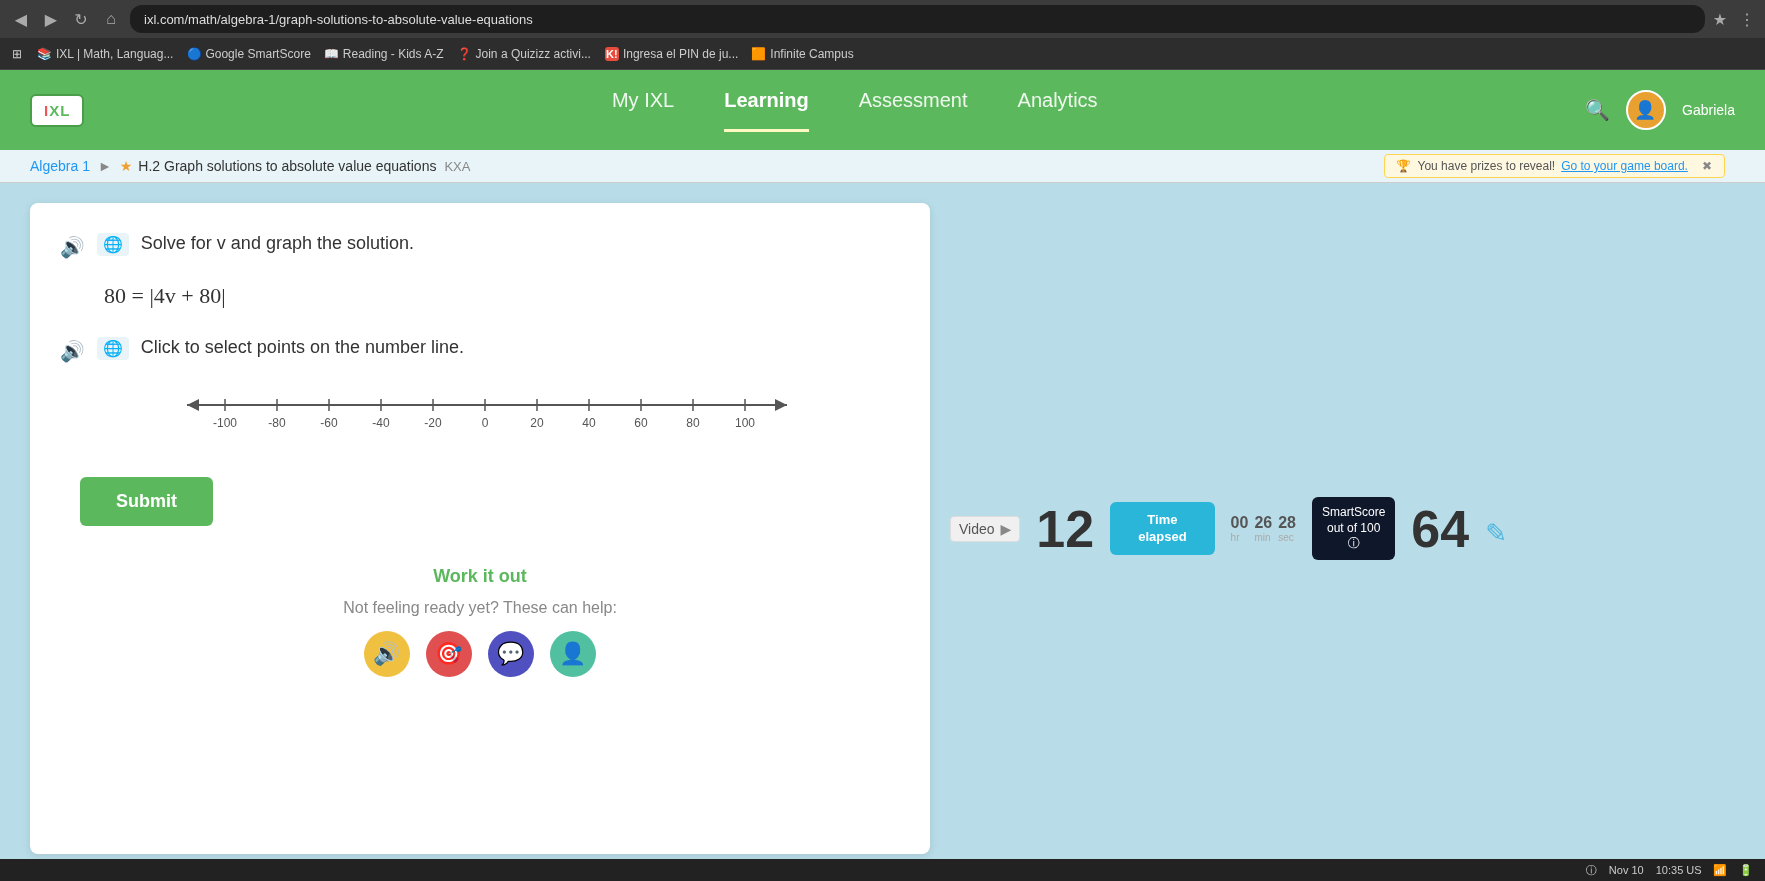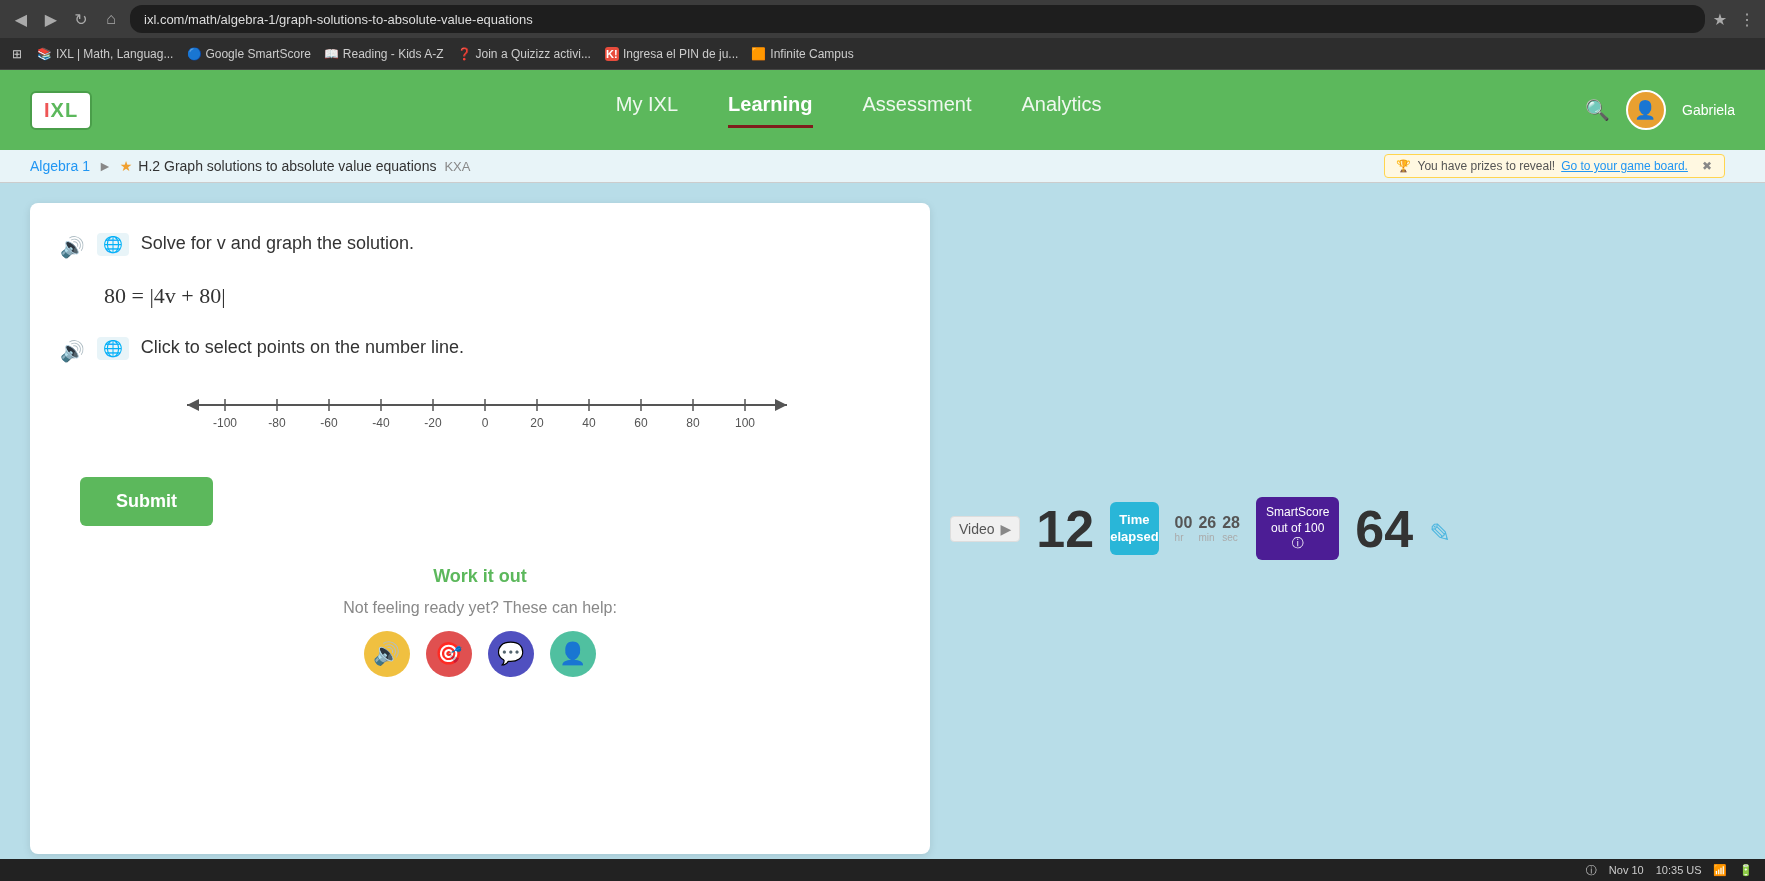"IXL" .ixl-logo { font-size: 20px -> 15px }
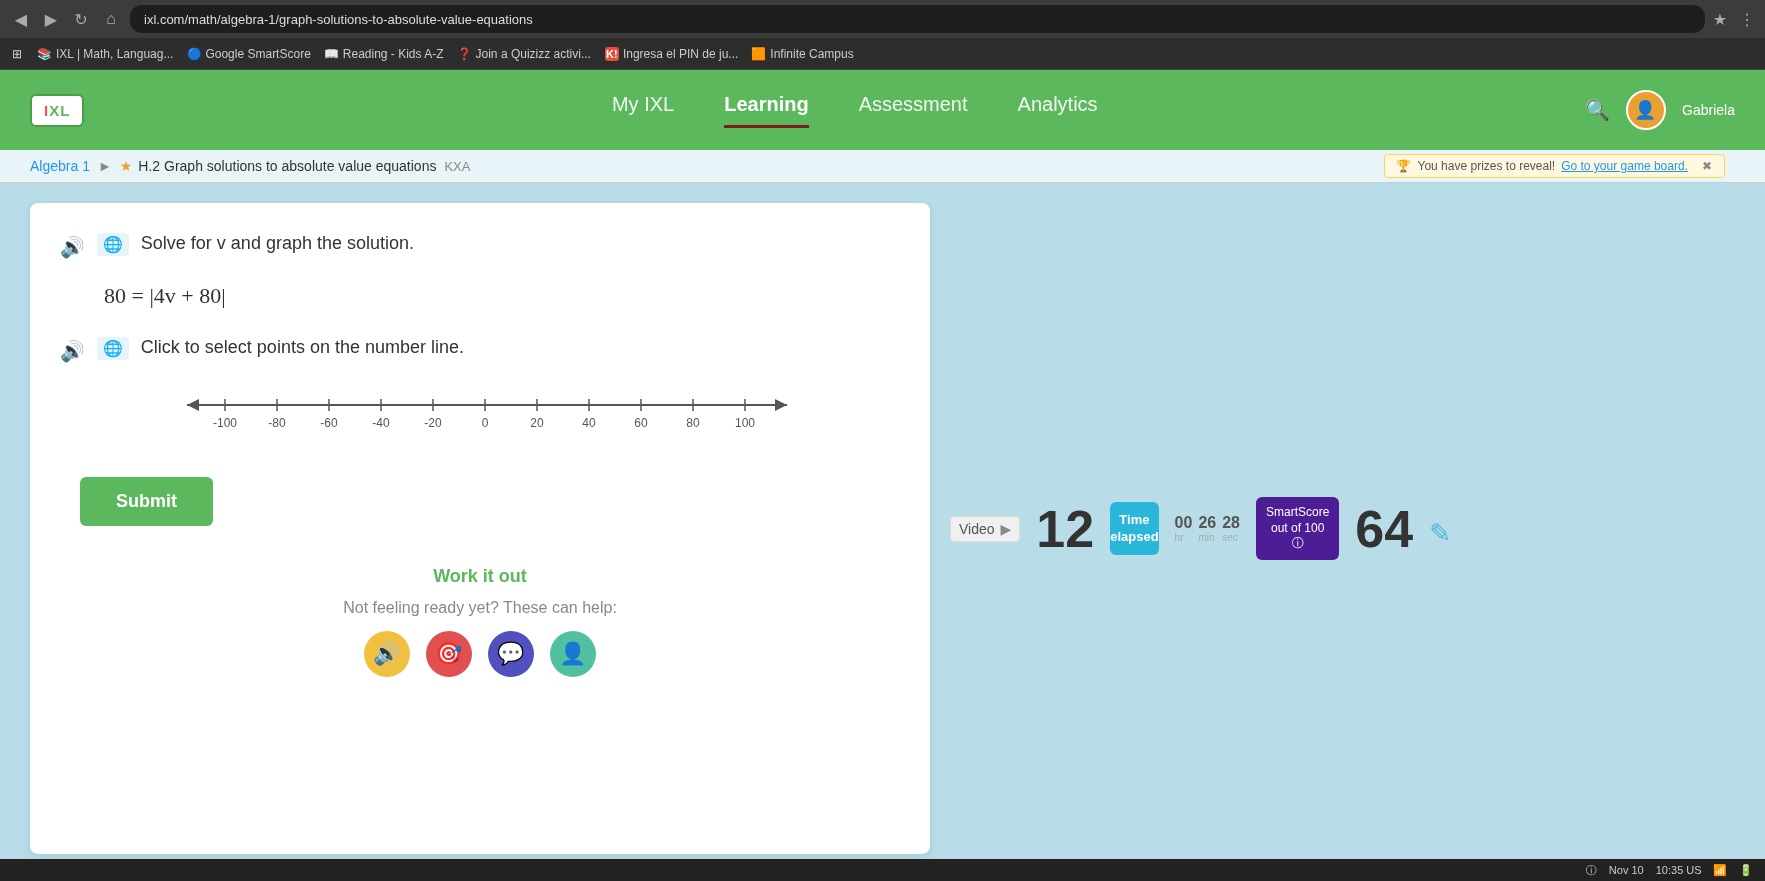"Learning" .ixl-nav-item.active { border-bottom: 3px solid #7f1d1d -> 3px solid #fef9c3; padding-bottom: 9px -> 17px }
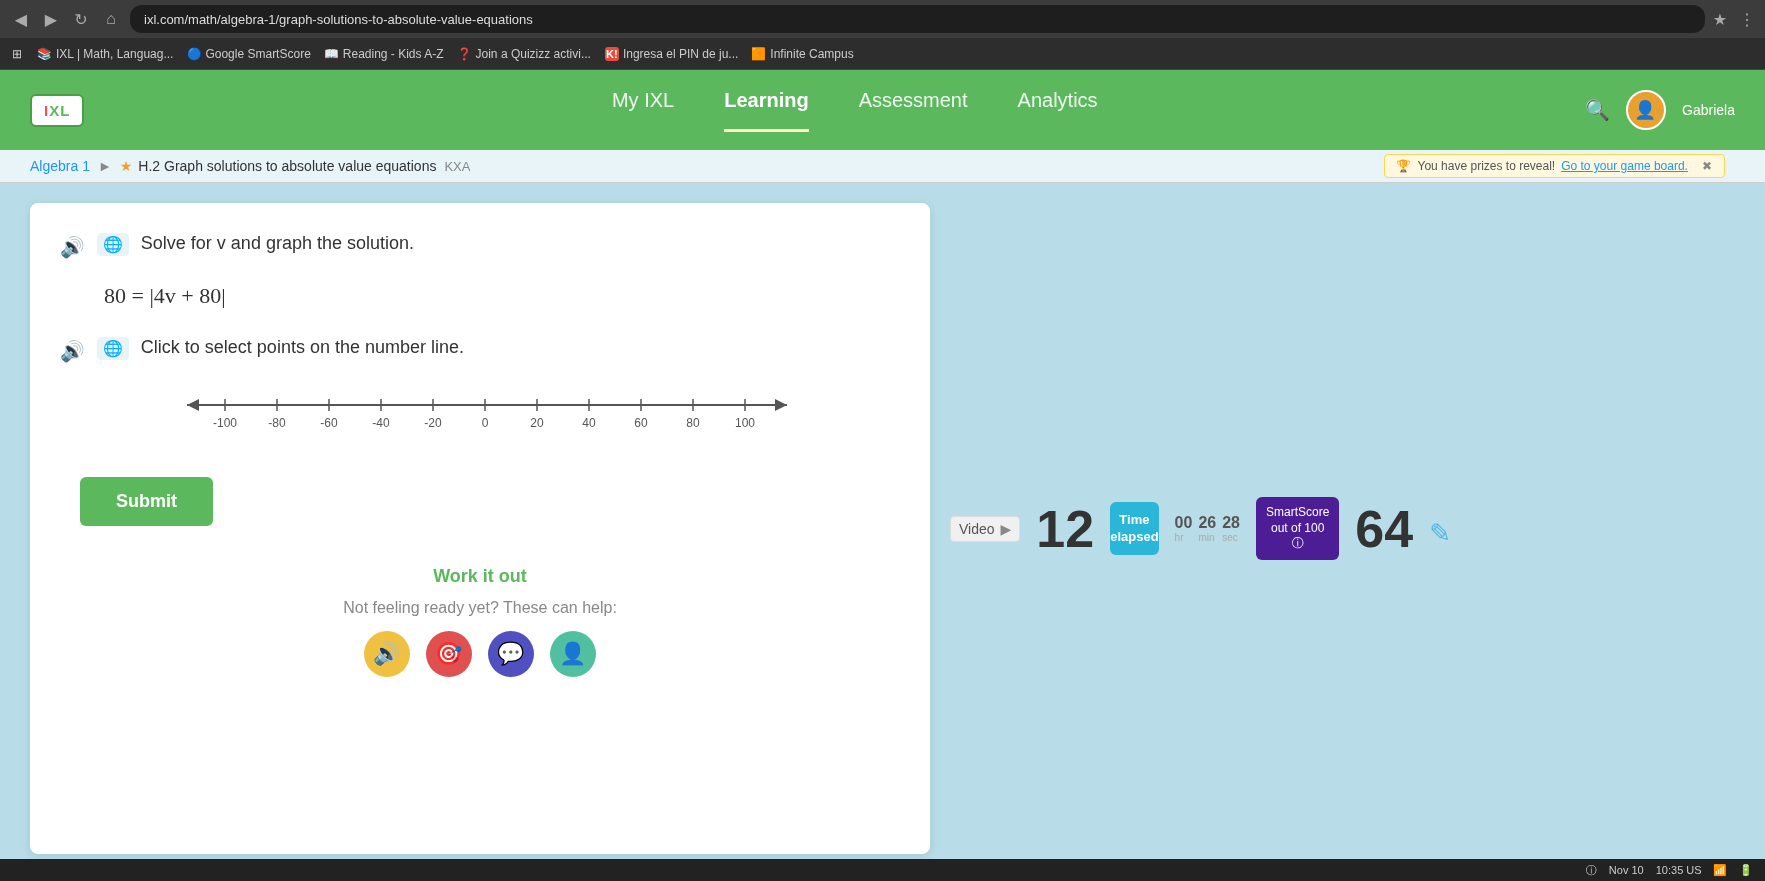"Time elapsed" .time-elapsed-btn { padding: 10px 0 -> 10px 28px }
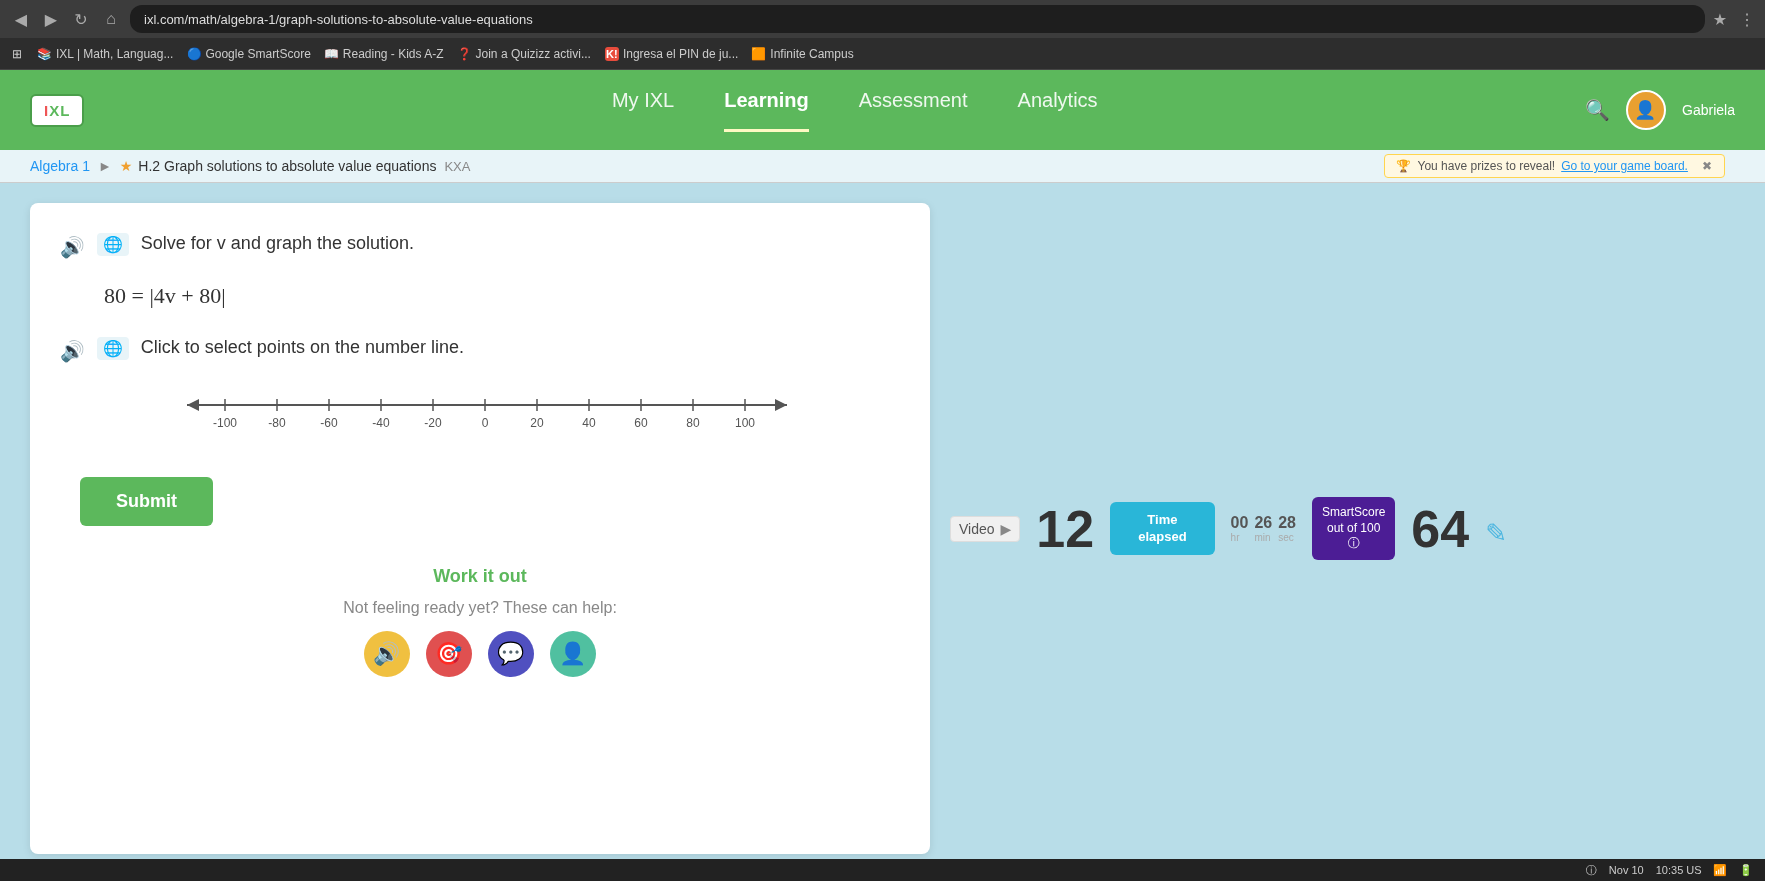"SmartScore out of 100 ⓘ" .smart-score-btn { background: #4c1d95 -> #0f172a }
